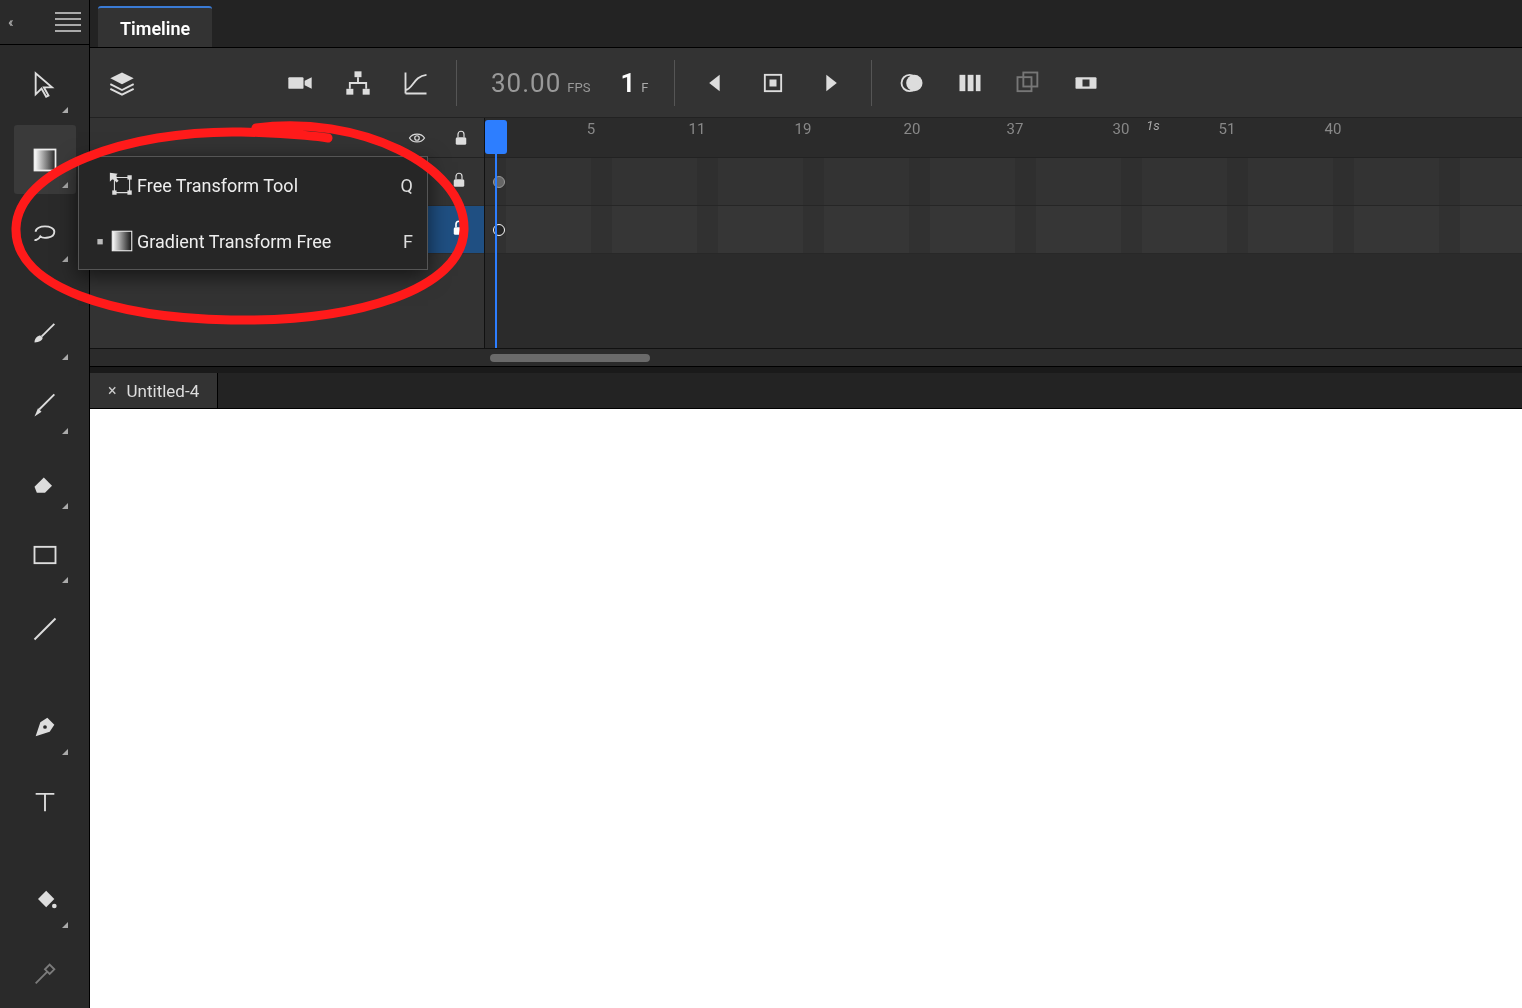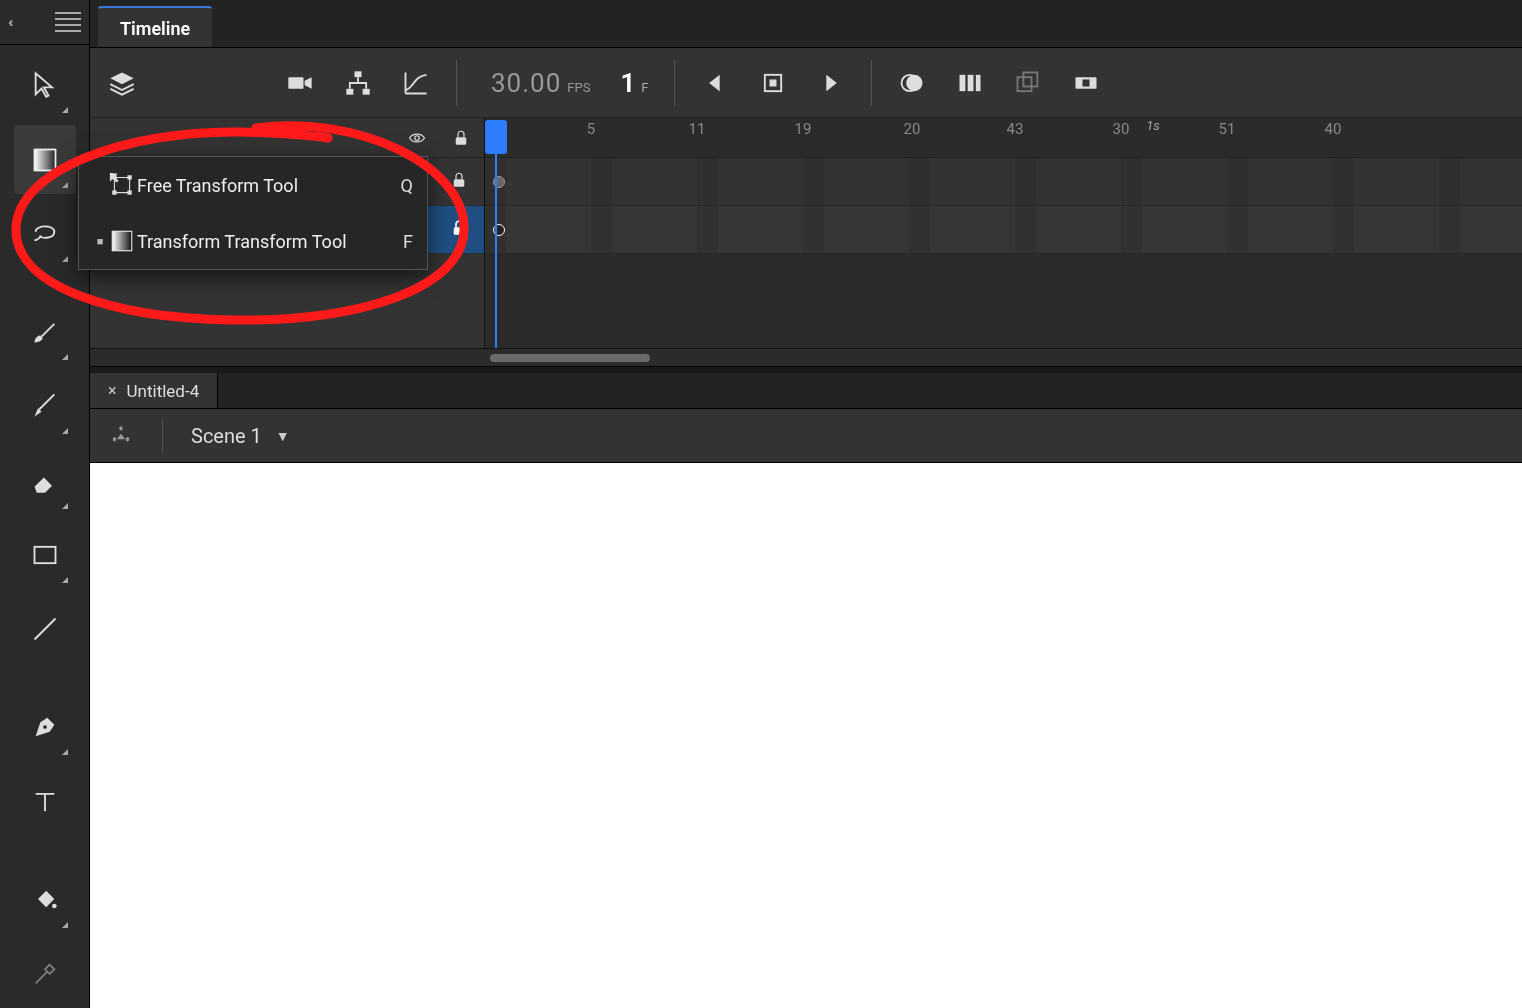"43" span.num { text: 43 -> 37 }
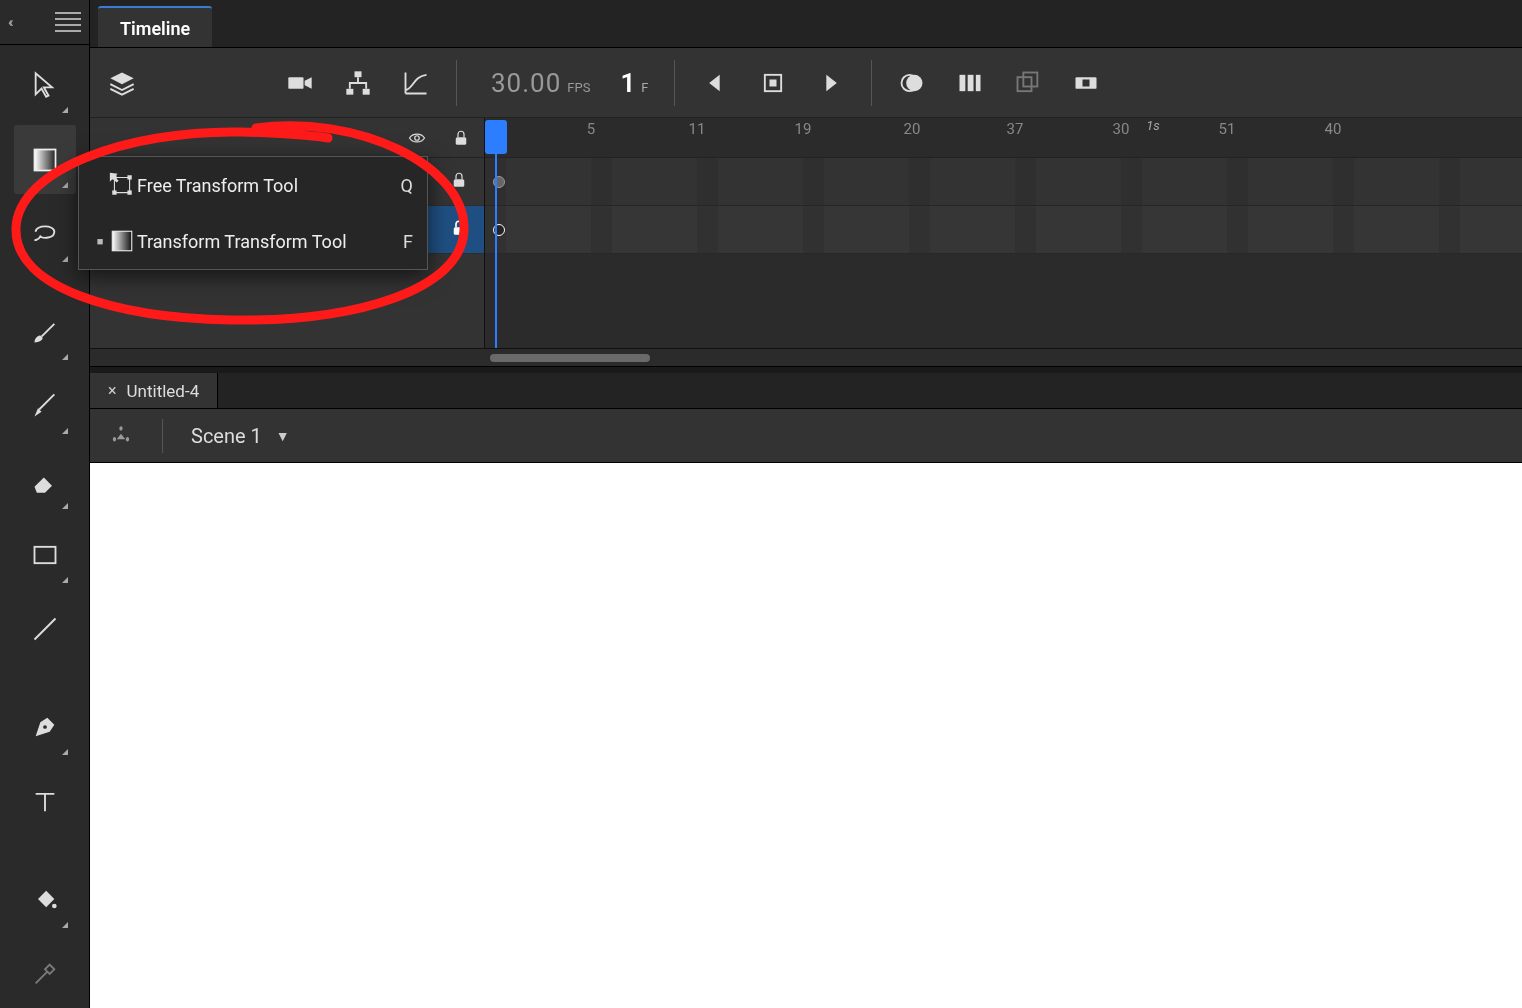"Transform Transform Tool" span.fly-label { text: Transform Transform Tool -> Gradient Transform Free }
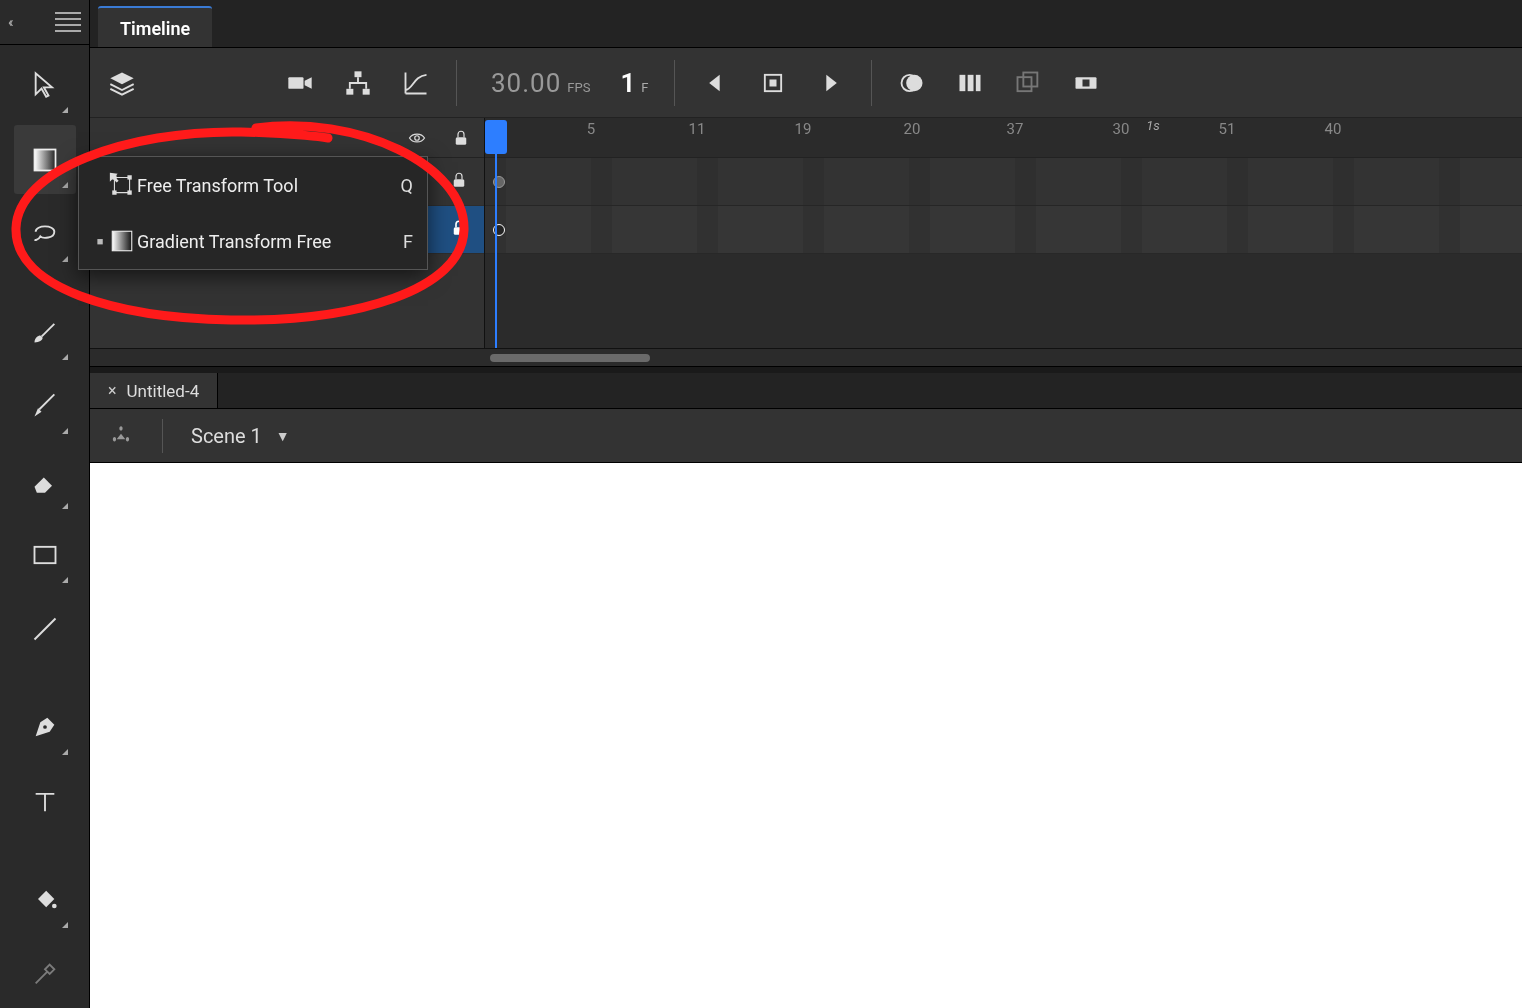"Scene 1" div.scene-bar { html: <div> <span> <svg> <path></path> </svg> </span> <div></div> <div> <span>Scene 1</span> <span>▼</span> </div> </div> -> none }
